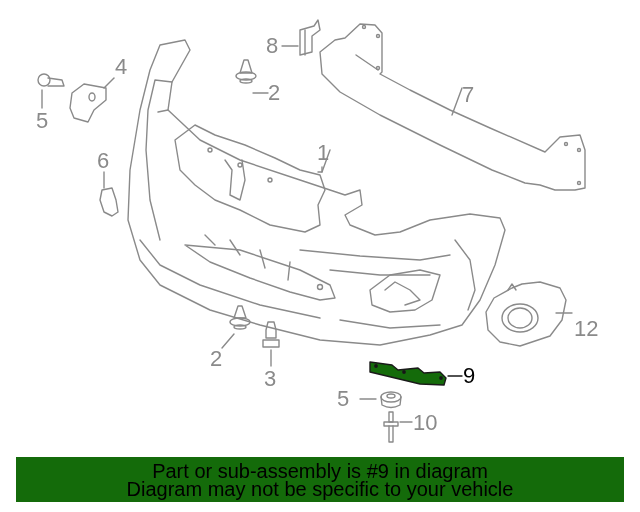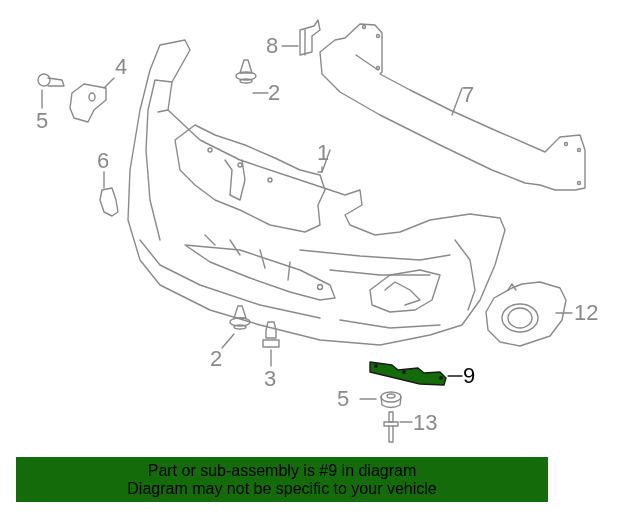"12" span.callout { top: 302px -> 318px }
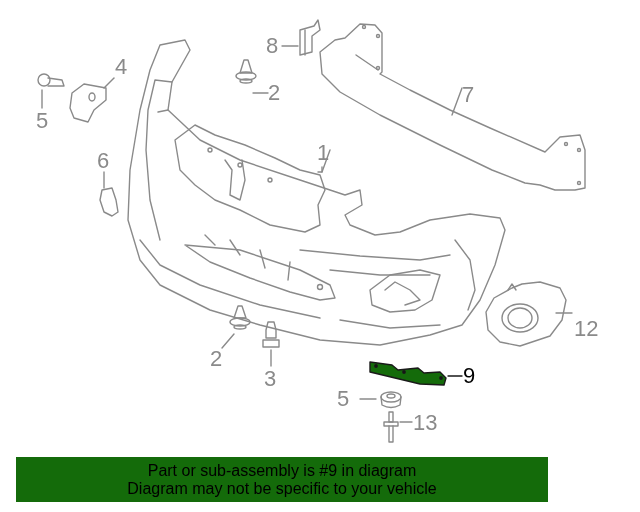"13" span.callout { text: 13 -> 10 }
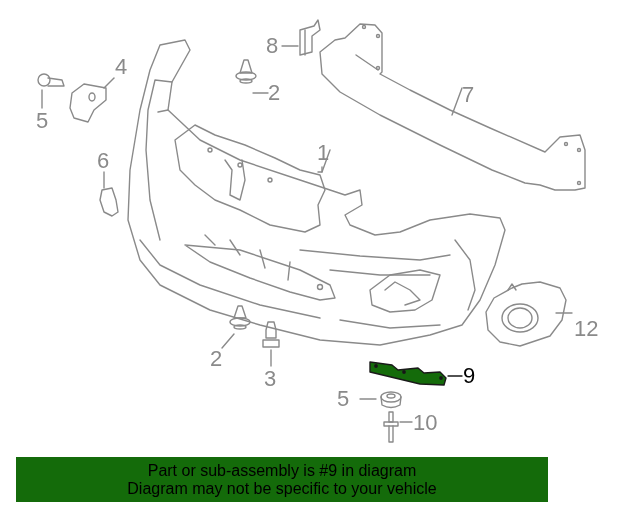"Part or sub-assembly is #9" #banner { font-size: 16px -> 20px; width: 532px -> 608px }
